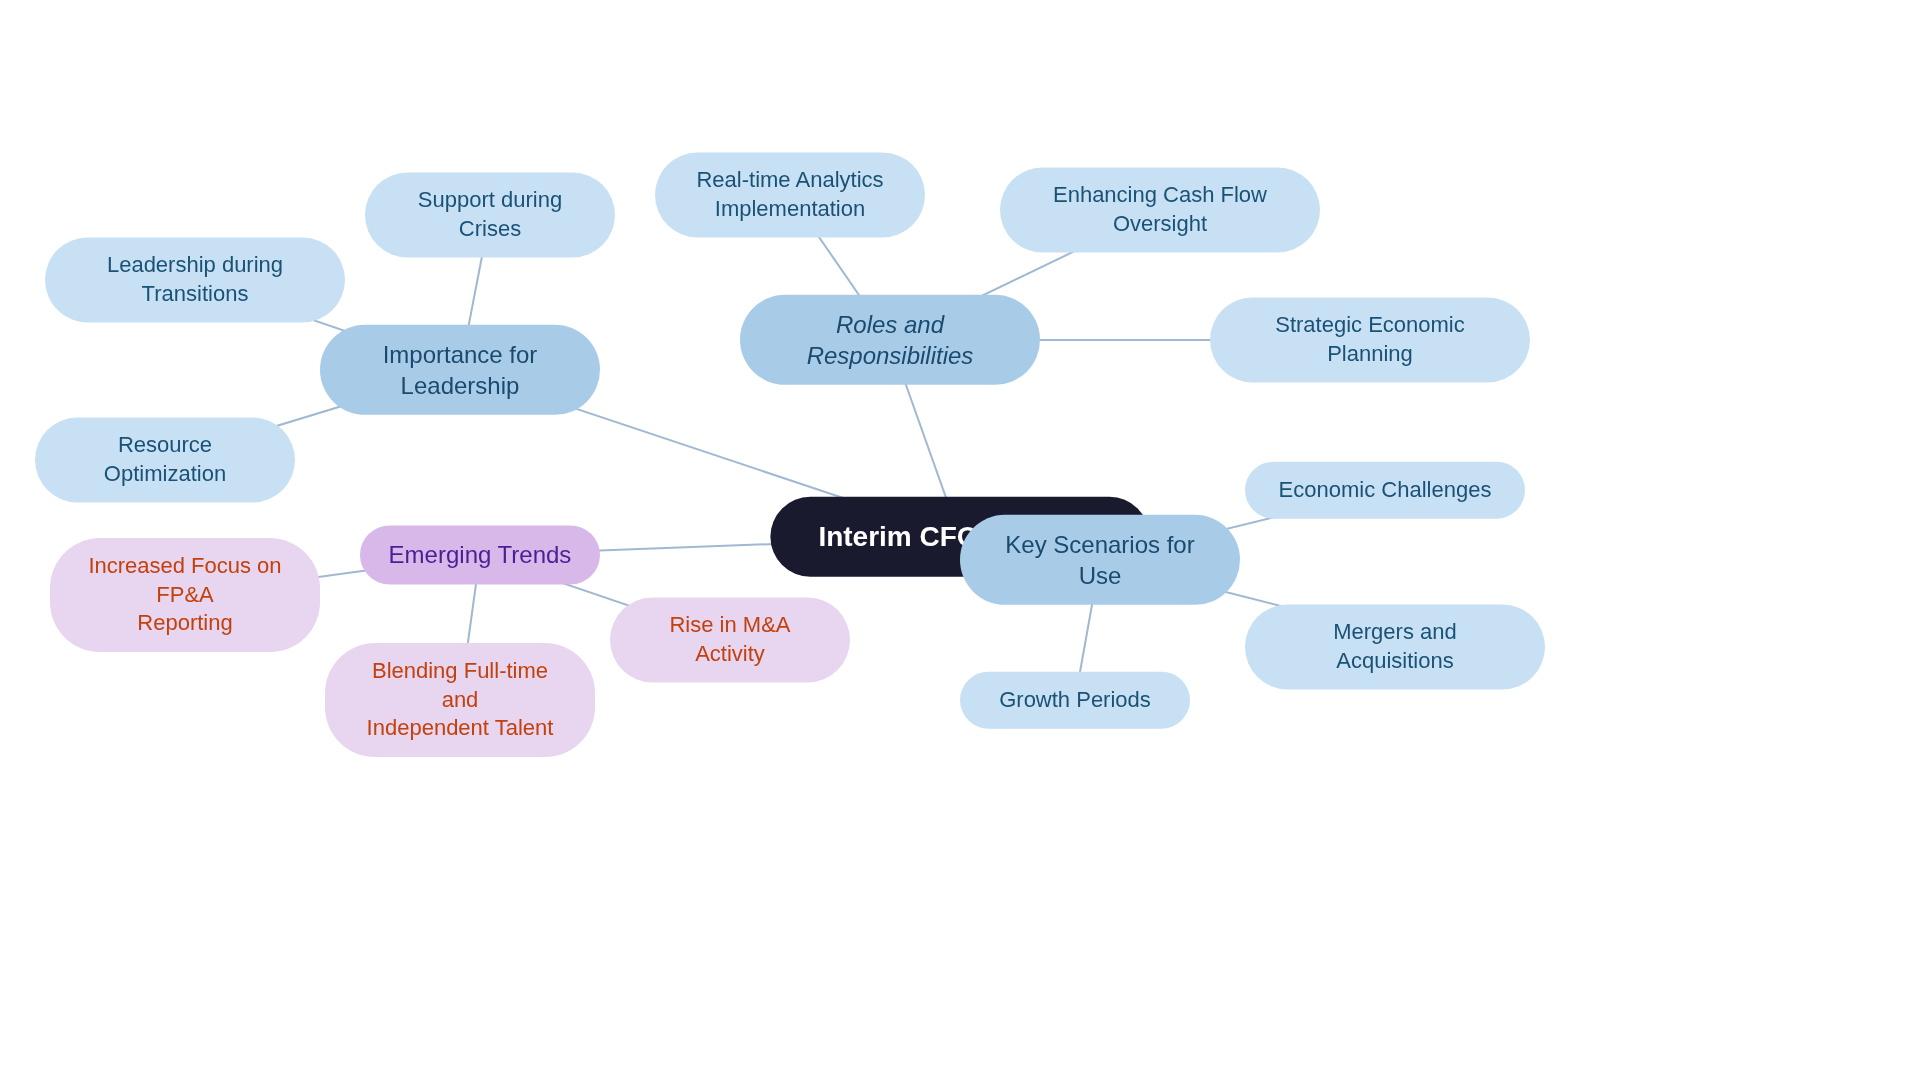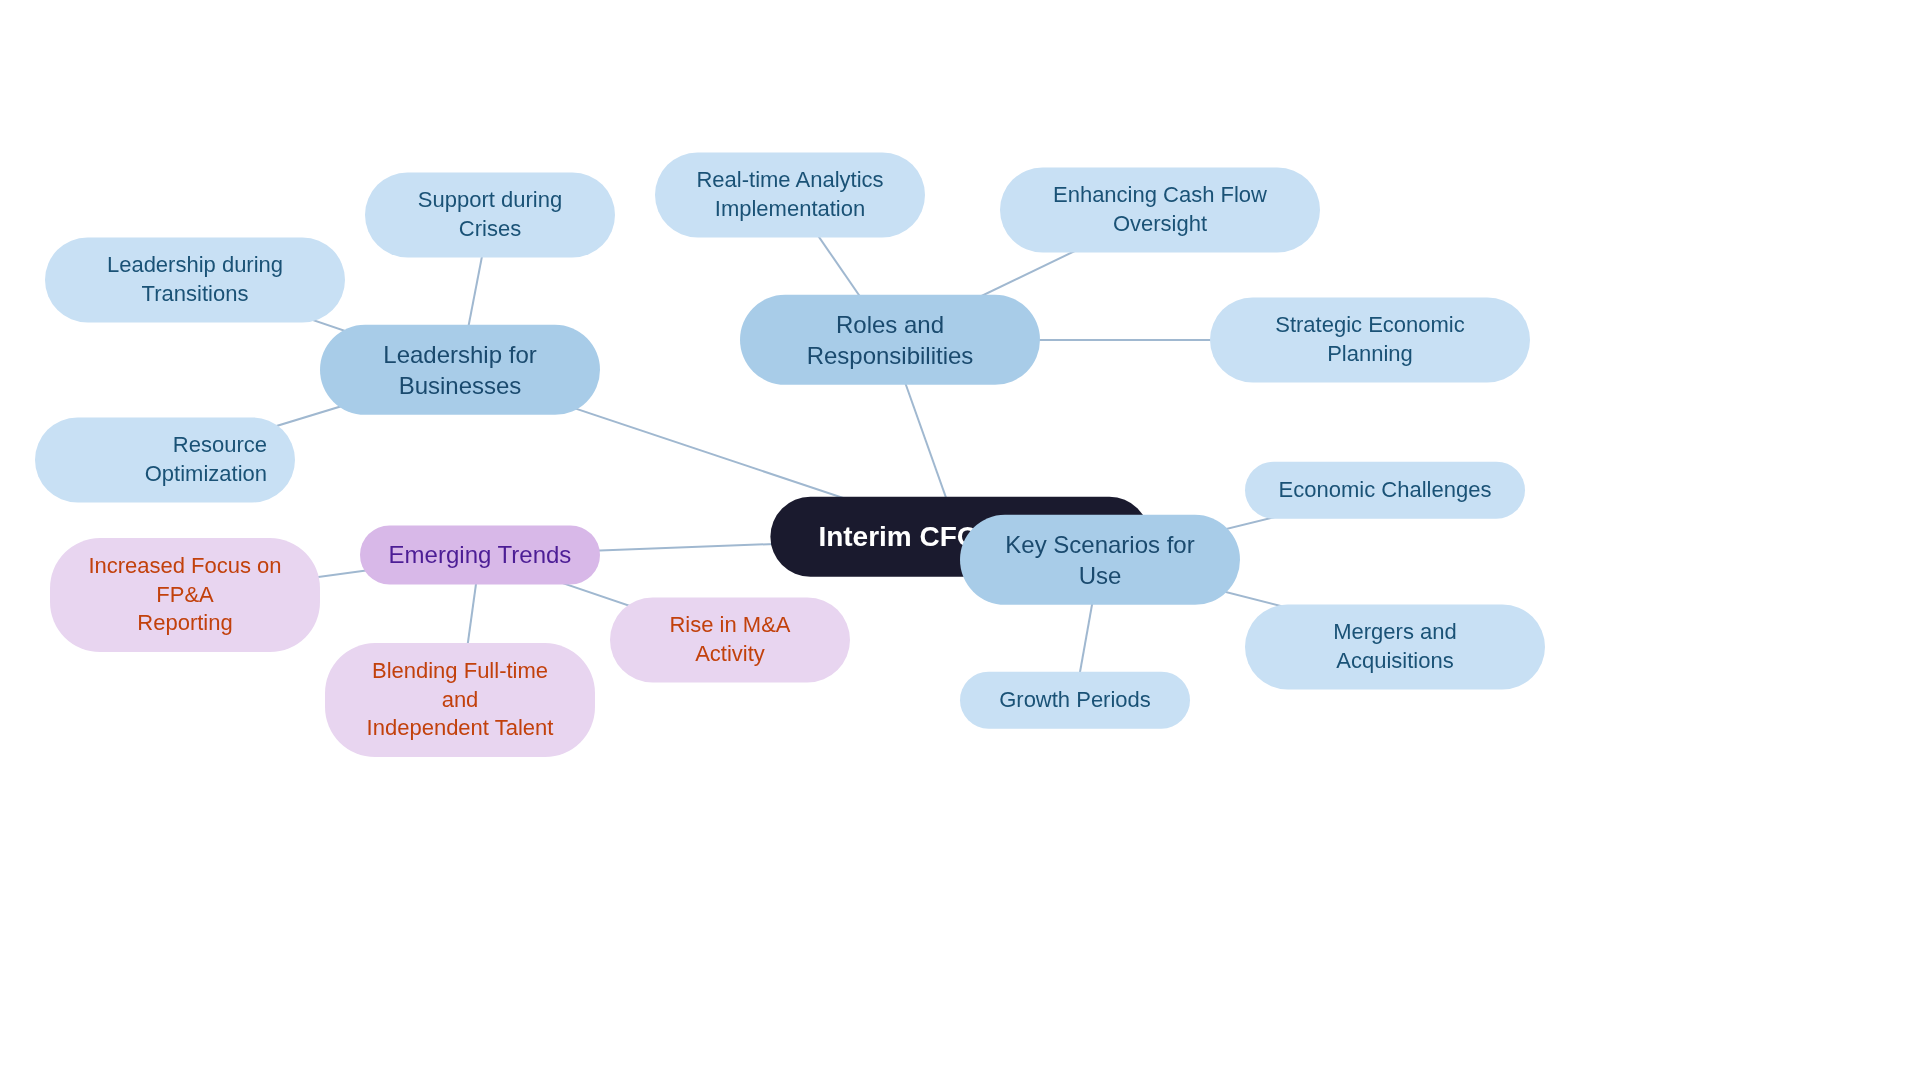"Roles and Responsibilities" div.node { font-style: none -> italic }
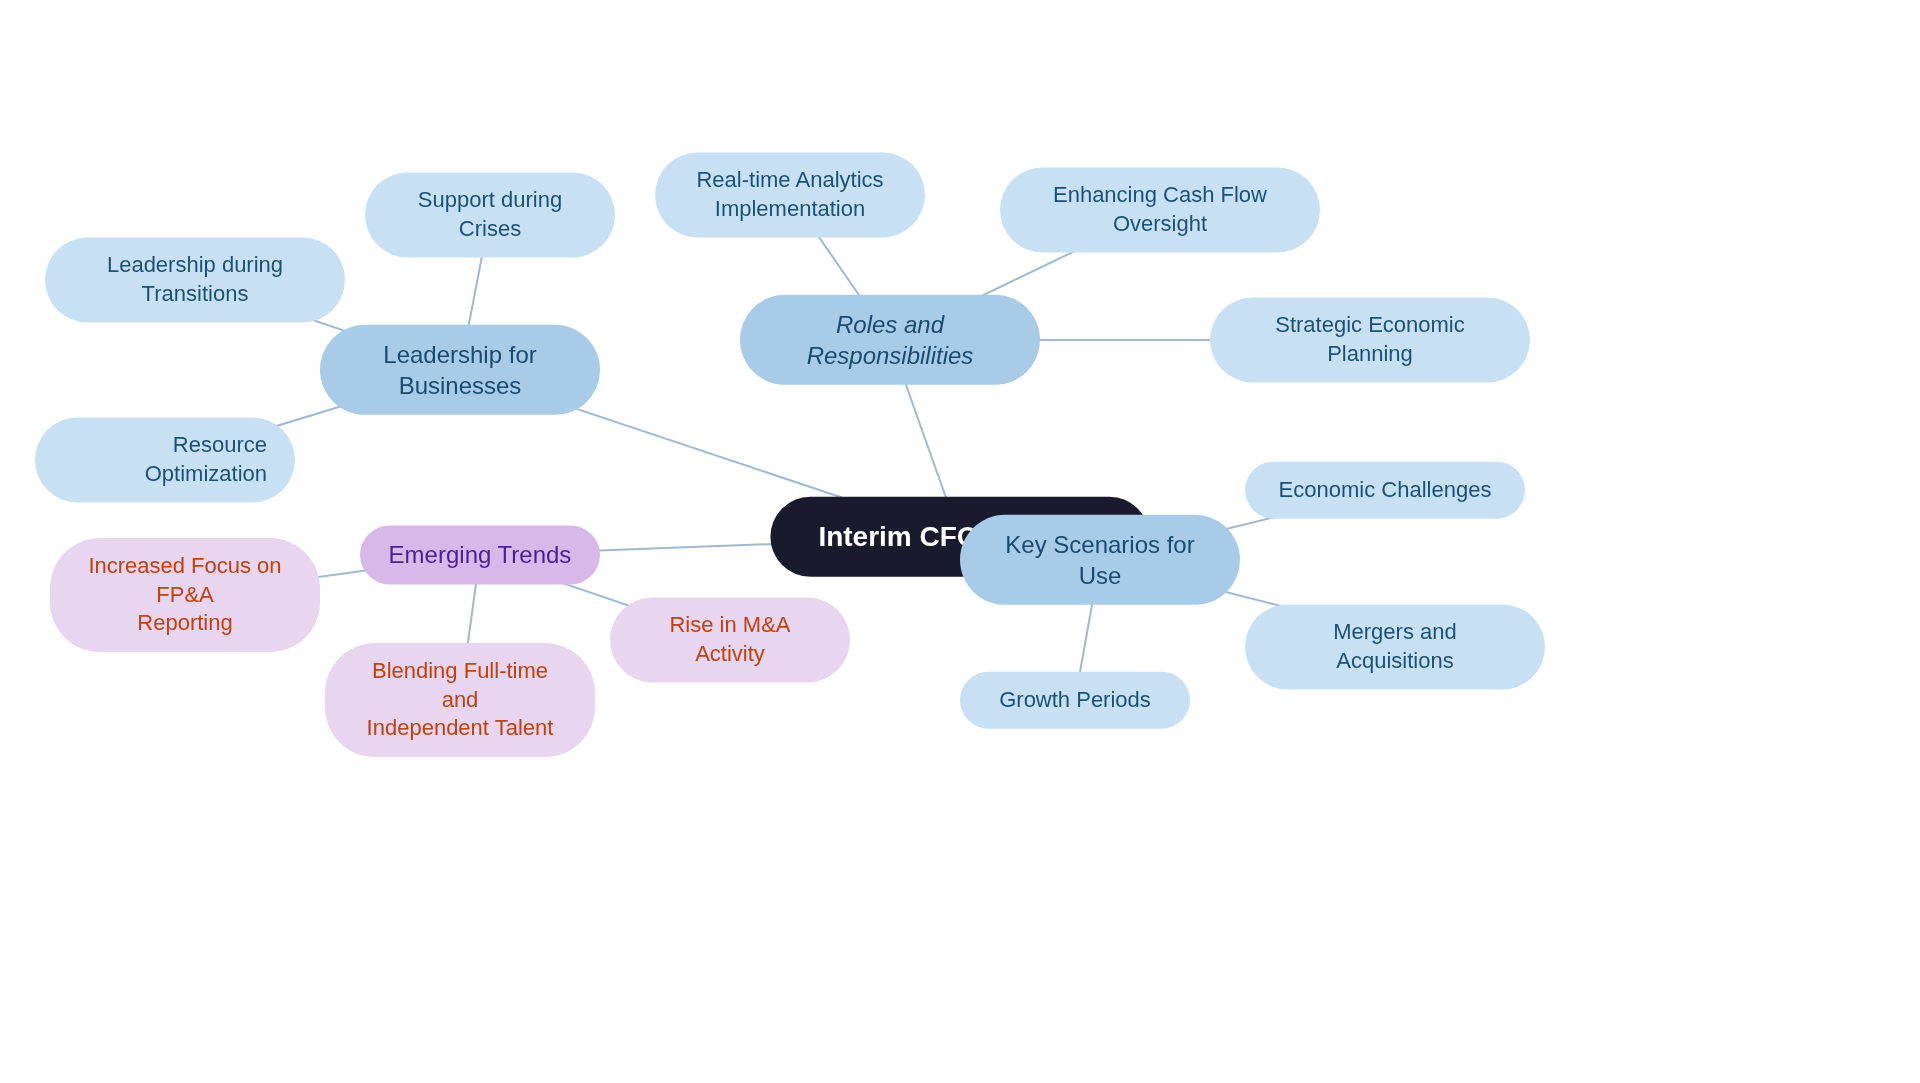"Leadership for Businesses" div.node { text: Leadership for Businesses -> Importance for Leadership }
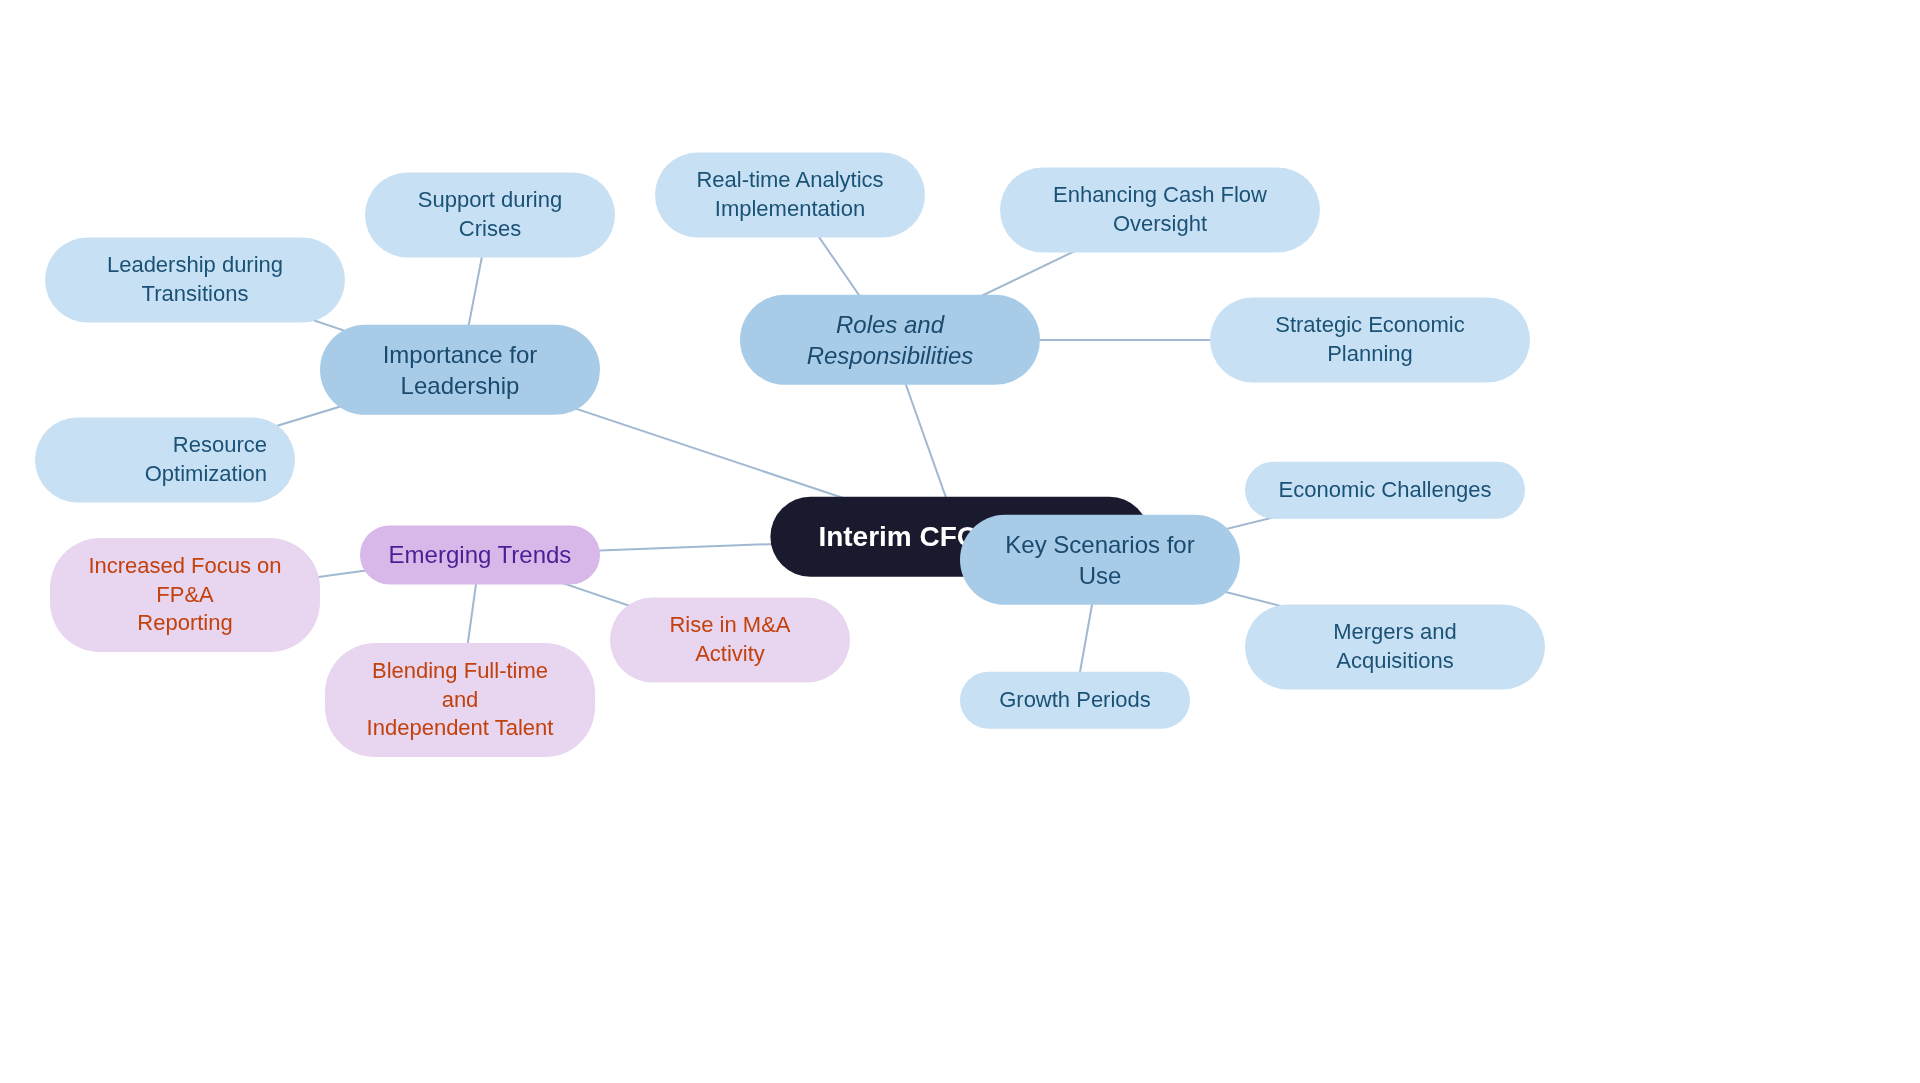"Resource Optimization" div.node { text-align: right -> none }
